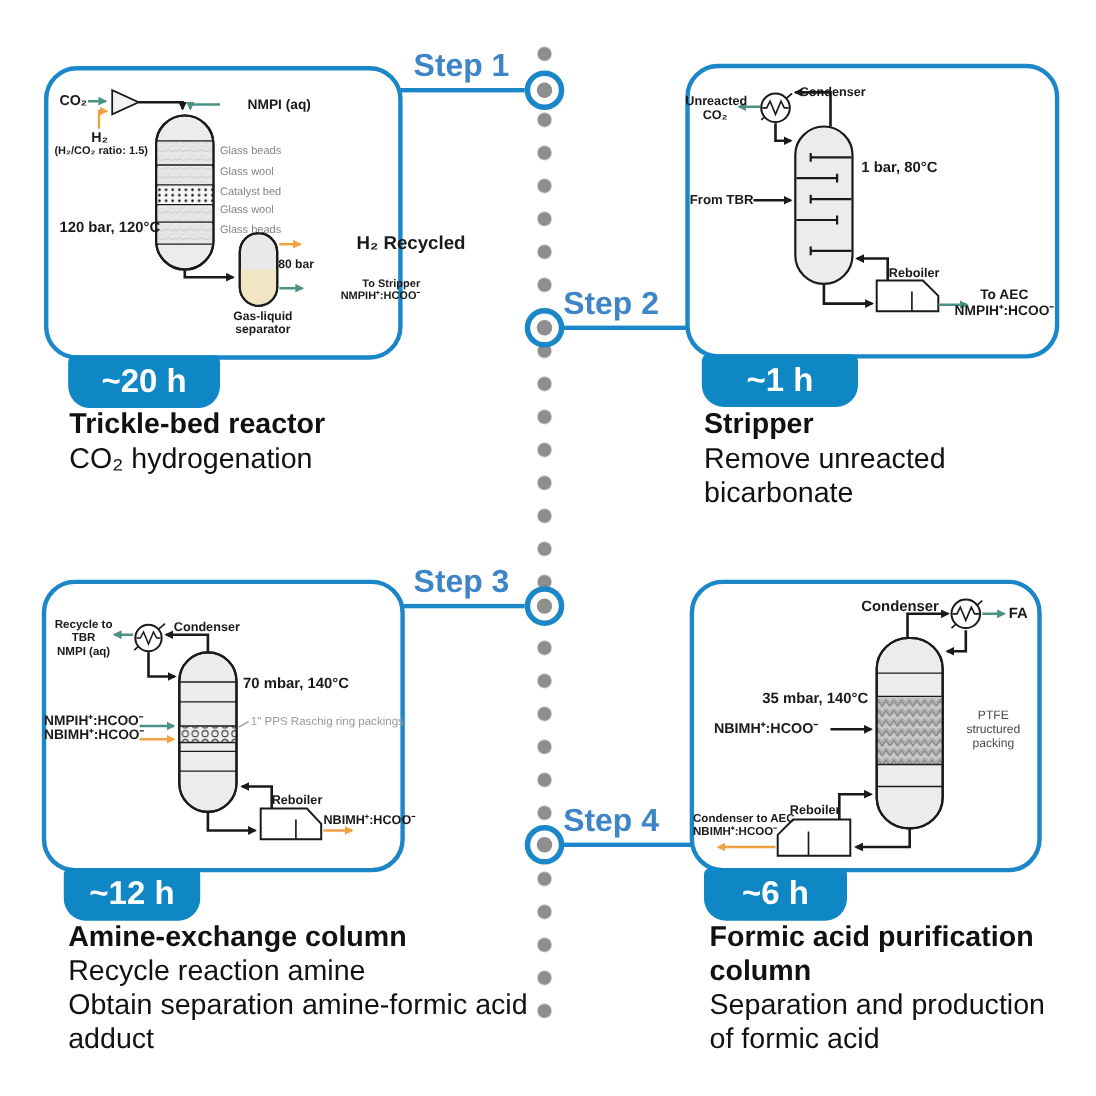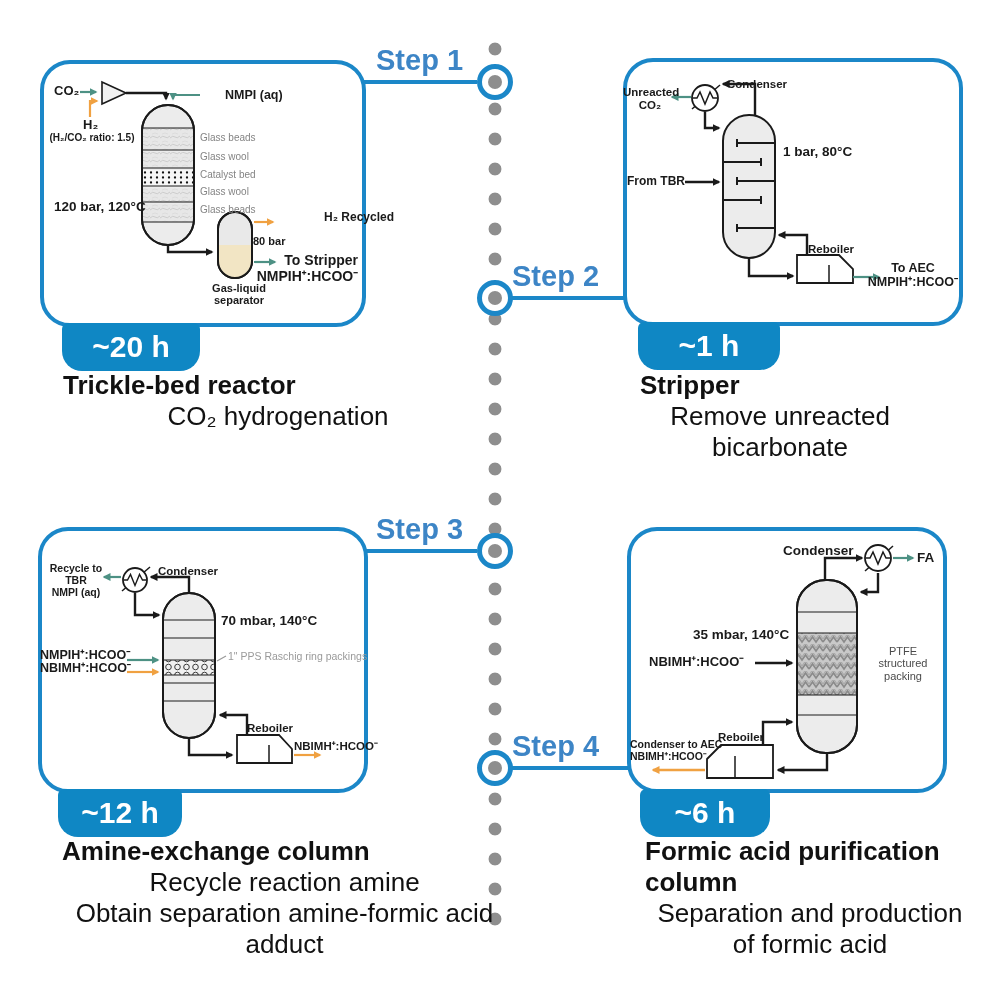"H₂ Recycled" div.lbl { font-size: 12px -> 17px }
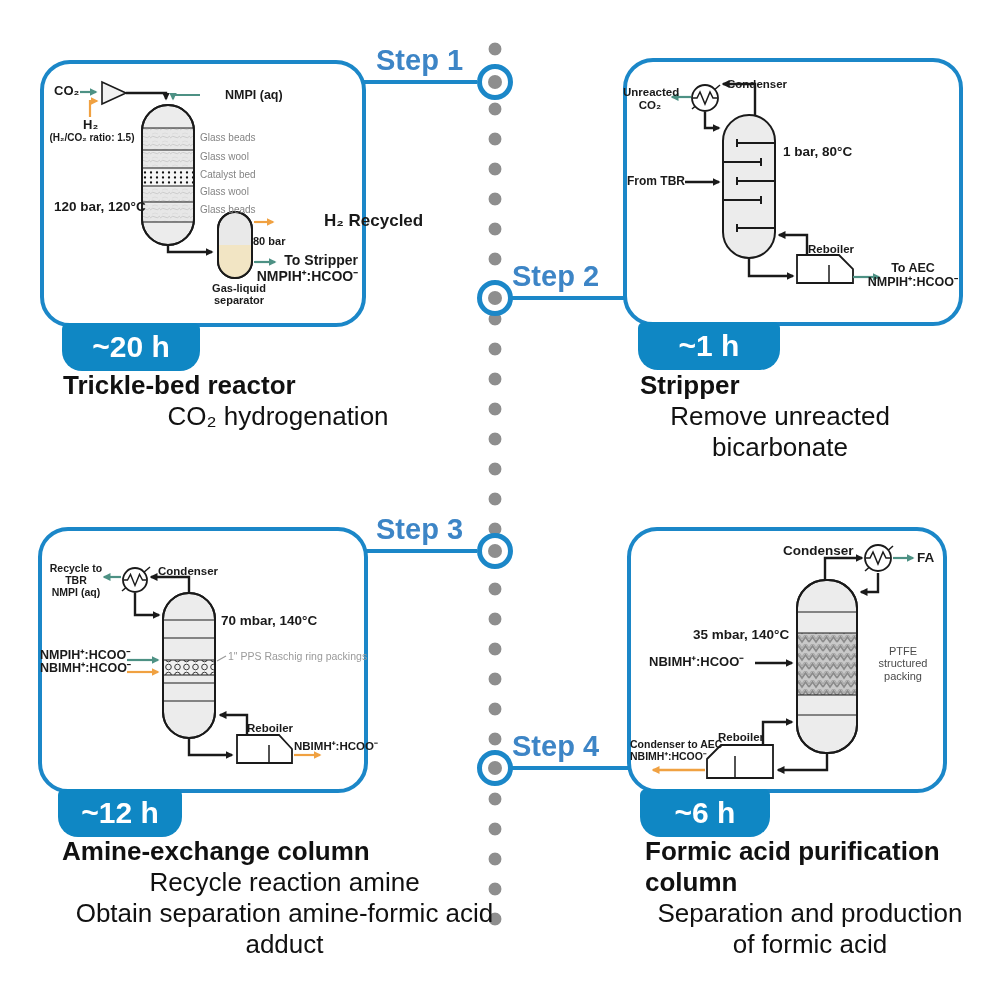"To Stripper" div.lbl { font-size: 14px -> 10px; left: 200px -> 224px }
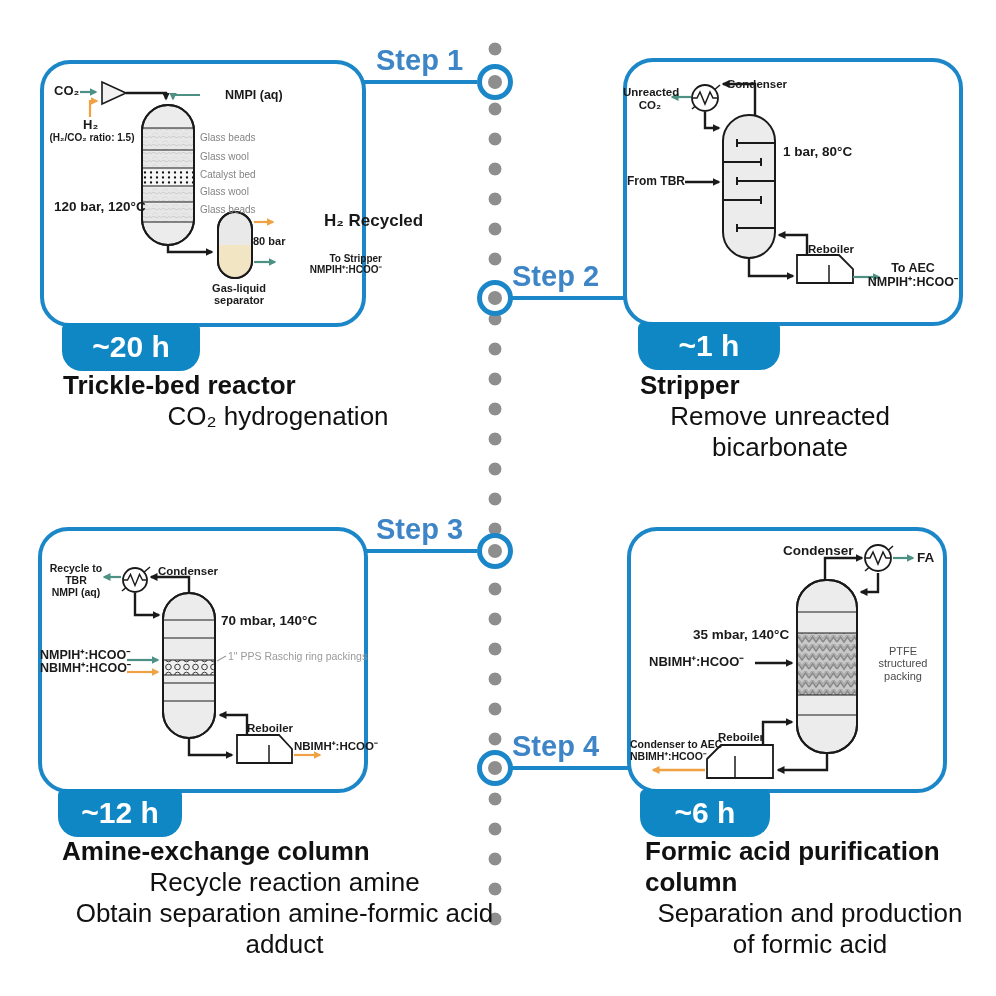"CO₂ hydrogenation" .desc .s { text-align: center -> none }
